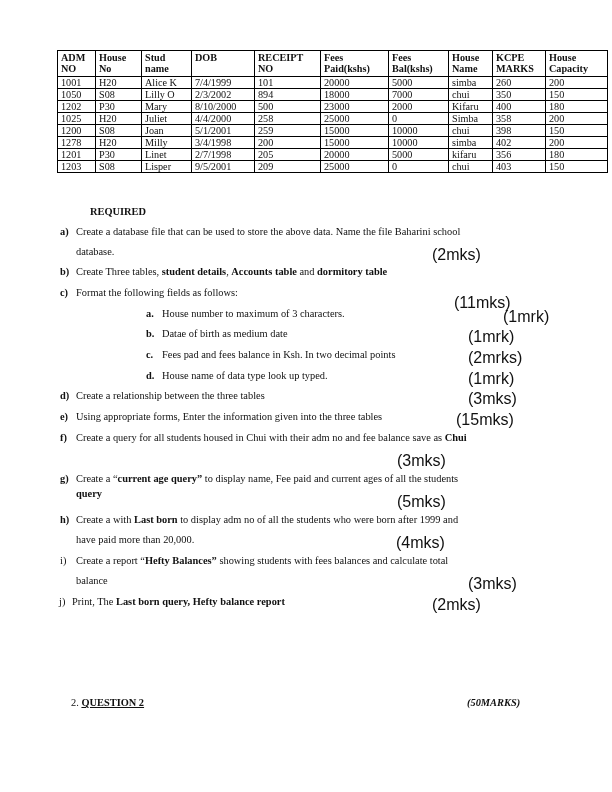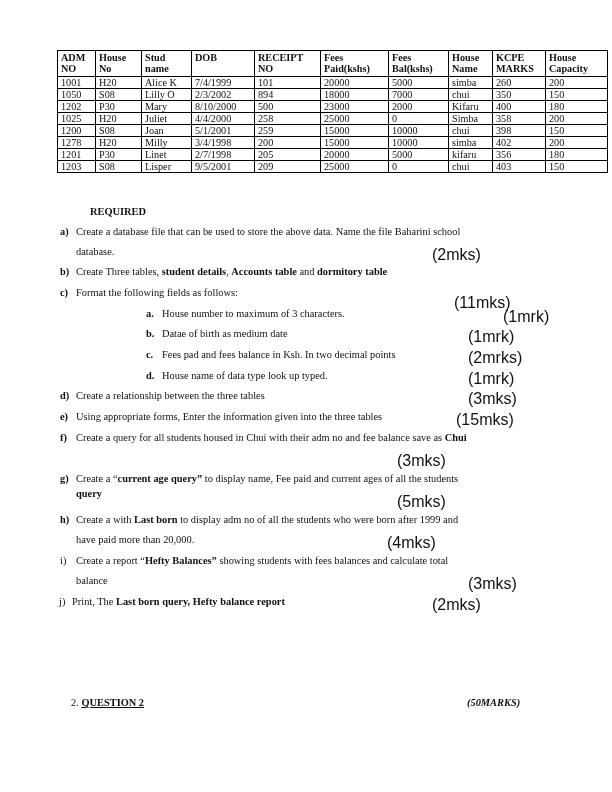"(4mks)" div.mk { left: 387px -> 396px }
